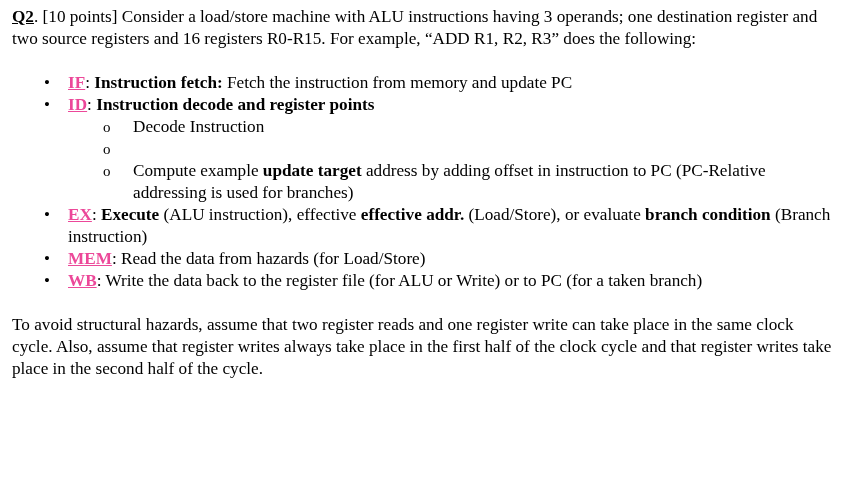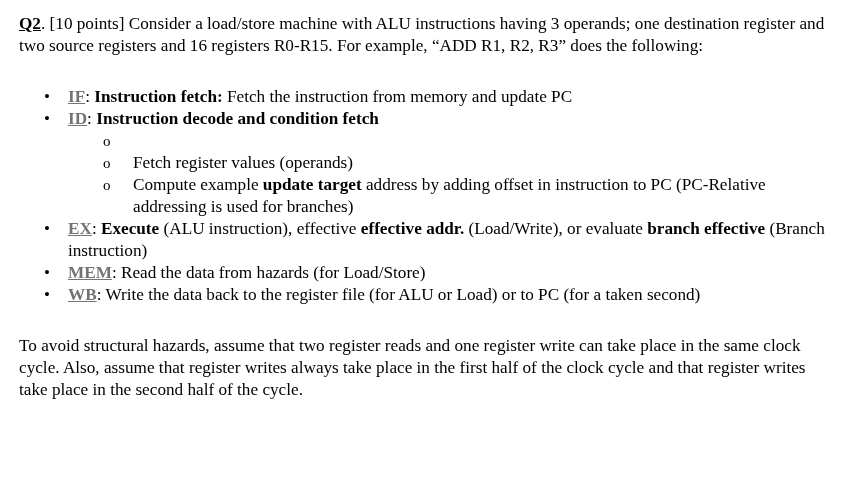"Q2. [10 points] Consider a" .para { margin: 7px -> 0 }
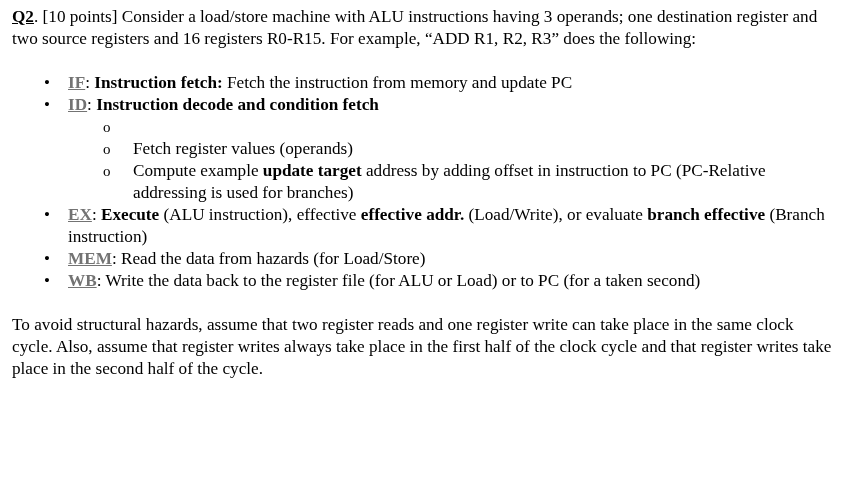"IF" .stage-link { color: #737373 -> #ec4899 }
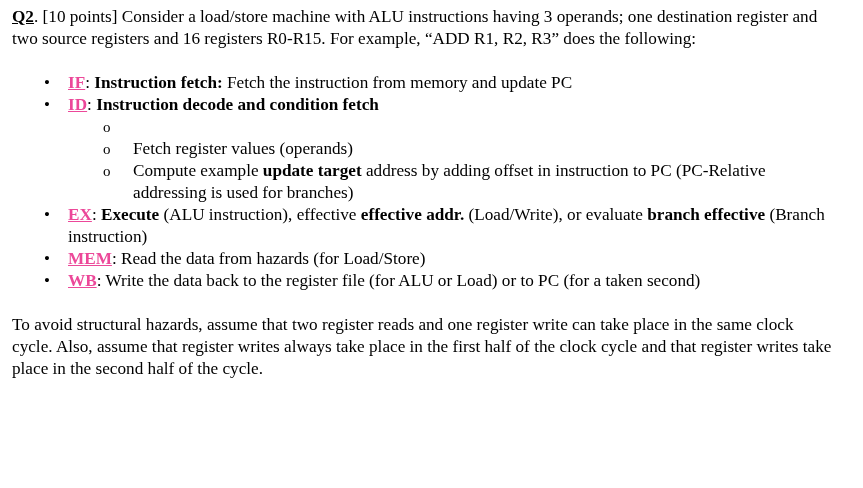"Instruction decode and condition fetch" span.bold { text: condition fetch -> register points }
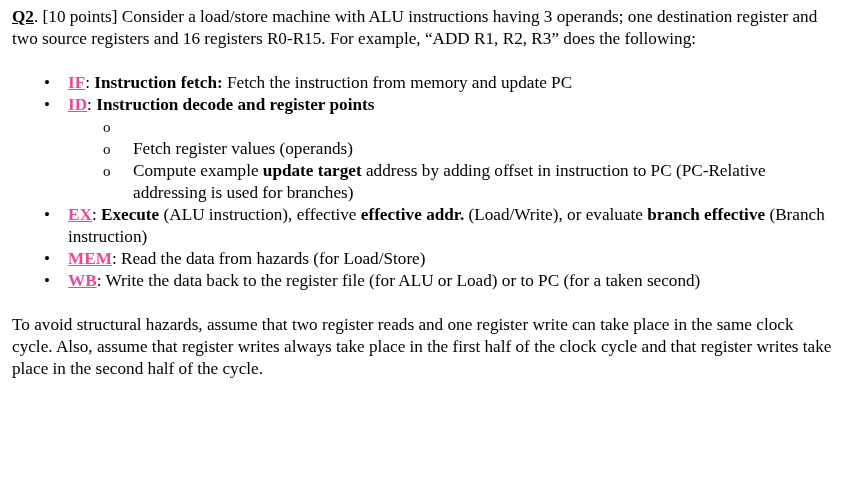"Decode Instruction" span { html: none -> <span>Decode Instruction</span> }
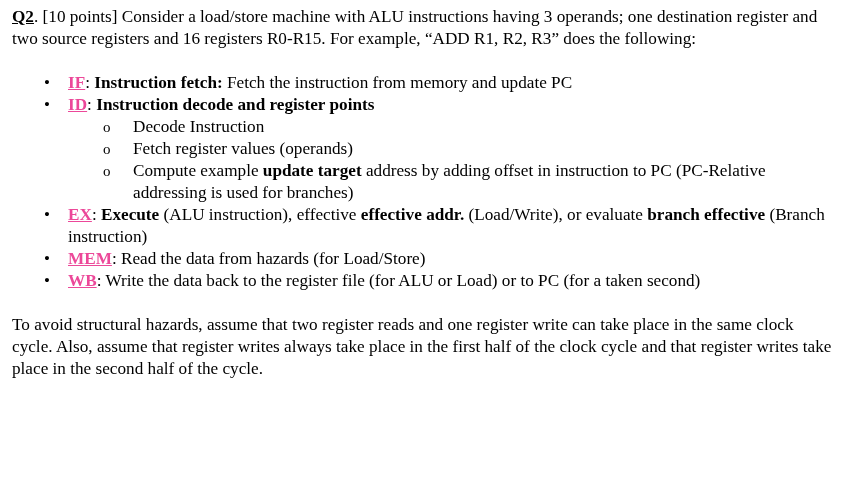"Fetch register values (operands)" span { html: <span>Fetch register values (operands)</span> -> none }
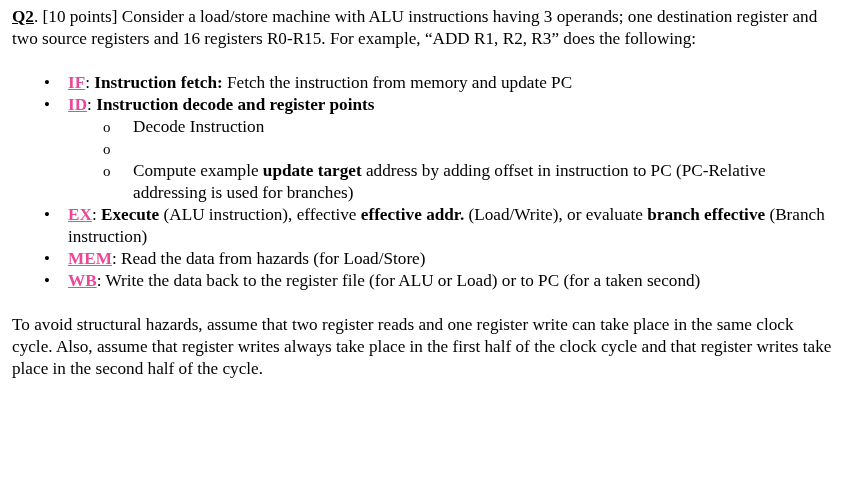"(Load/Write), or evaluate" span { text: Load/Write -> Load/Store }
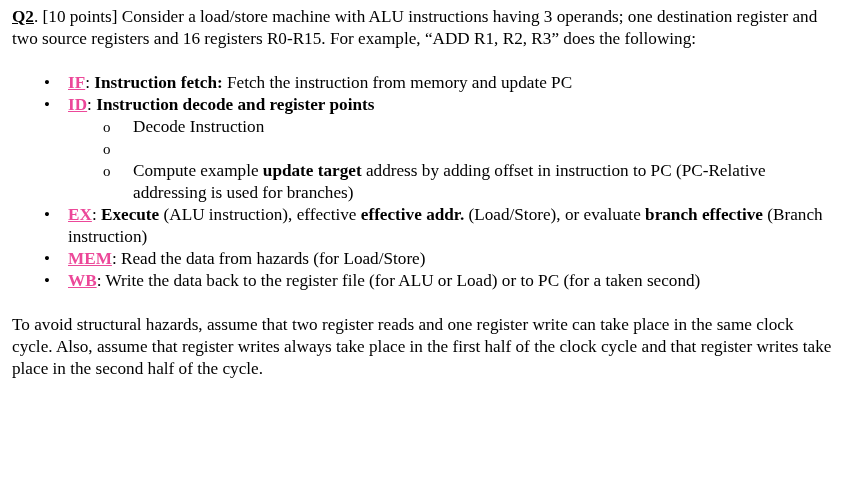"branch effective" span.bold { text: effective -> condition }
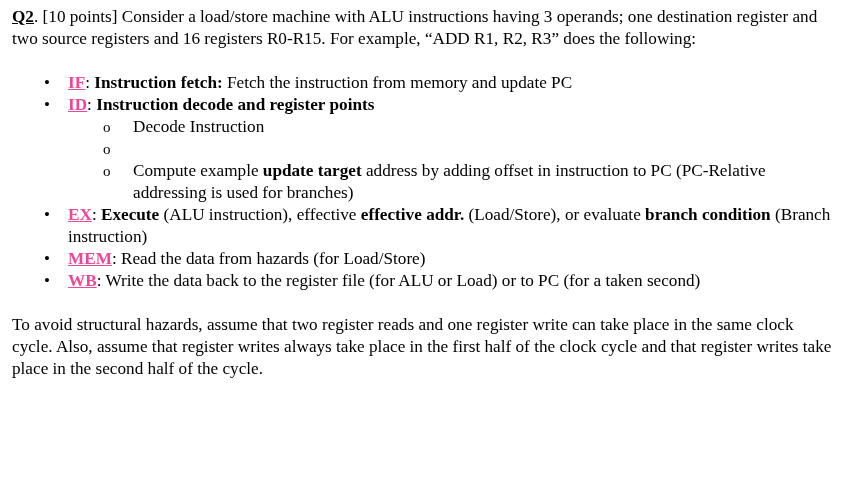"Write the data back to" span { text: Load) or to PC (for a taken second -> Write) or to PC (for a taken branch }
